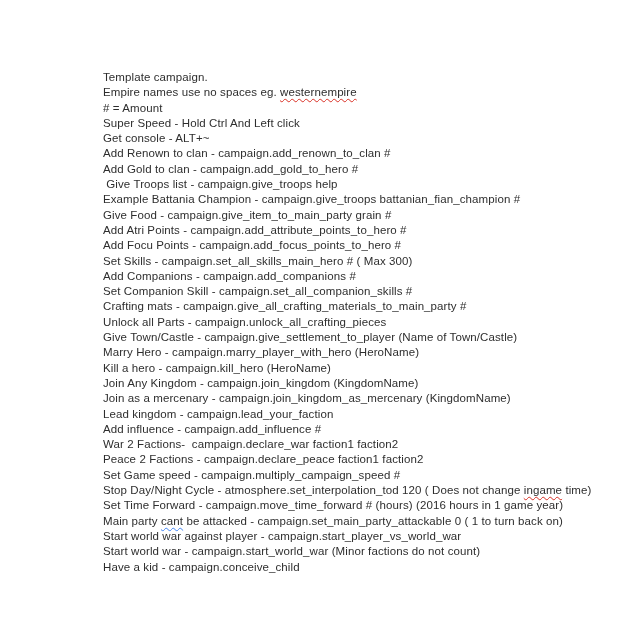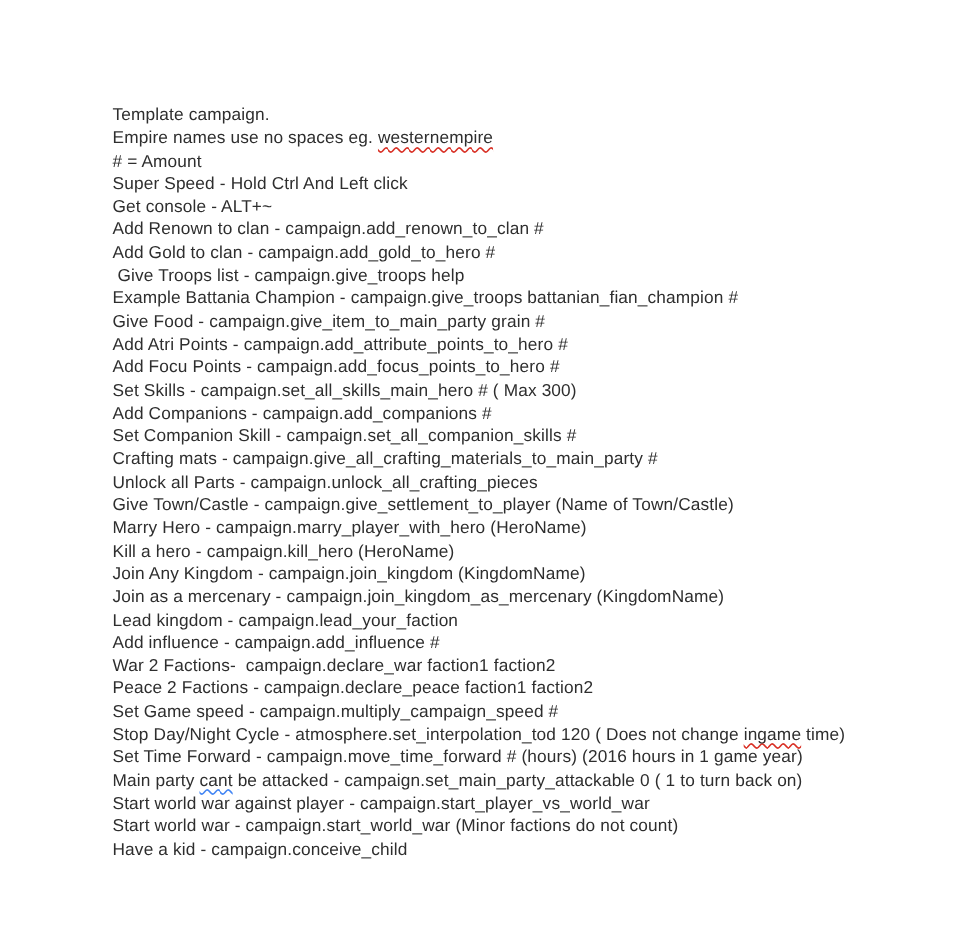"Template campaign." .line { margin-left: none -> 28px }
